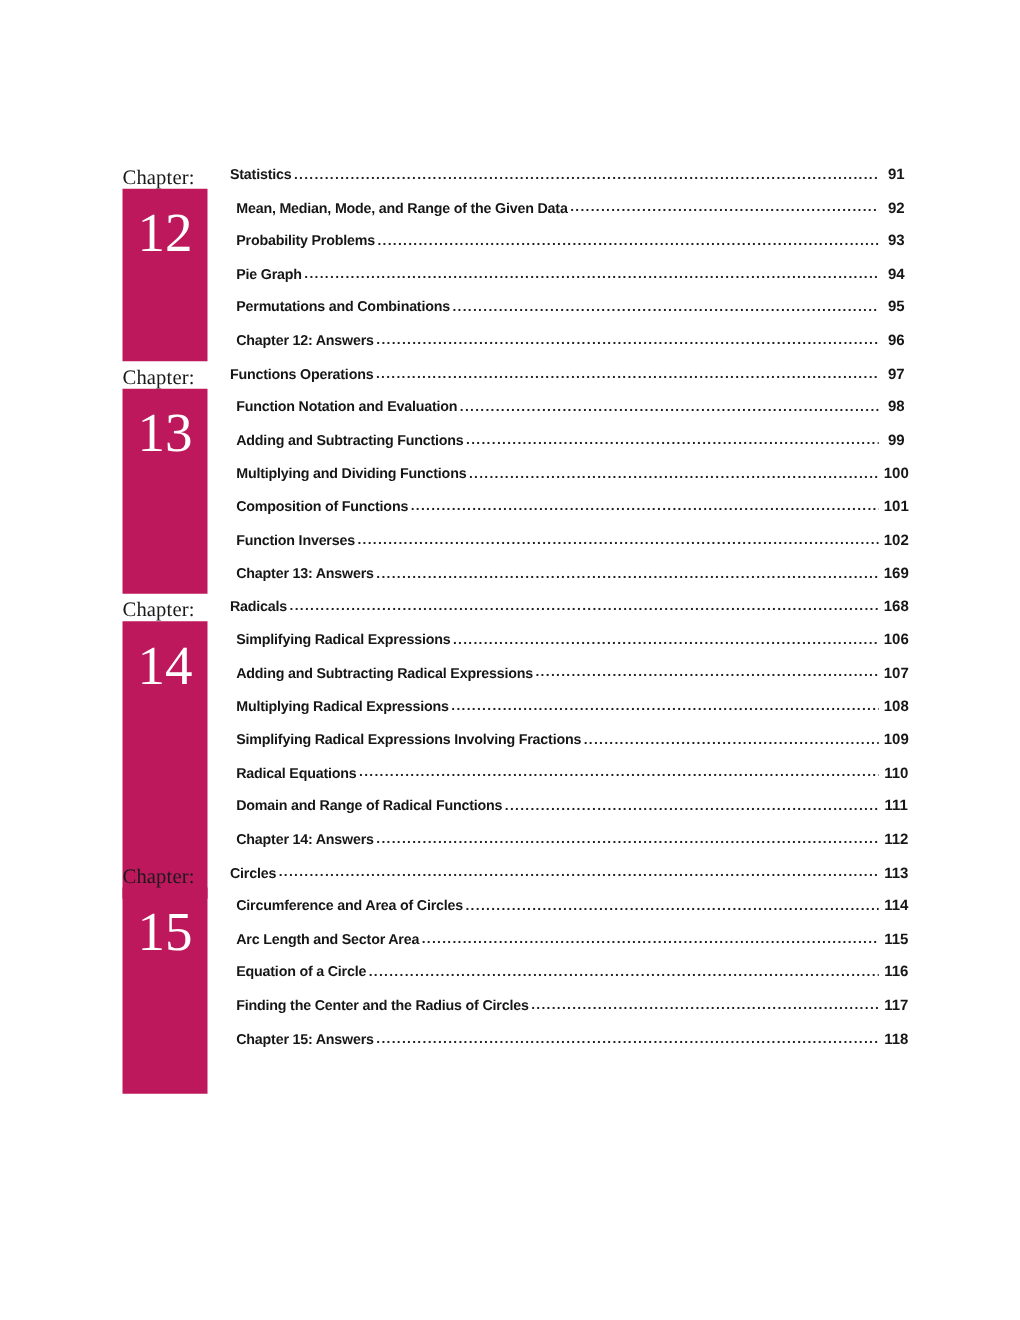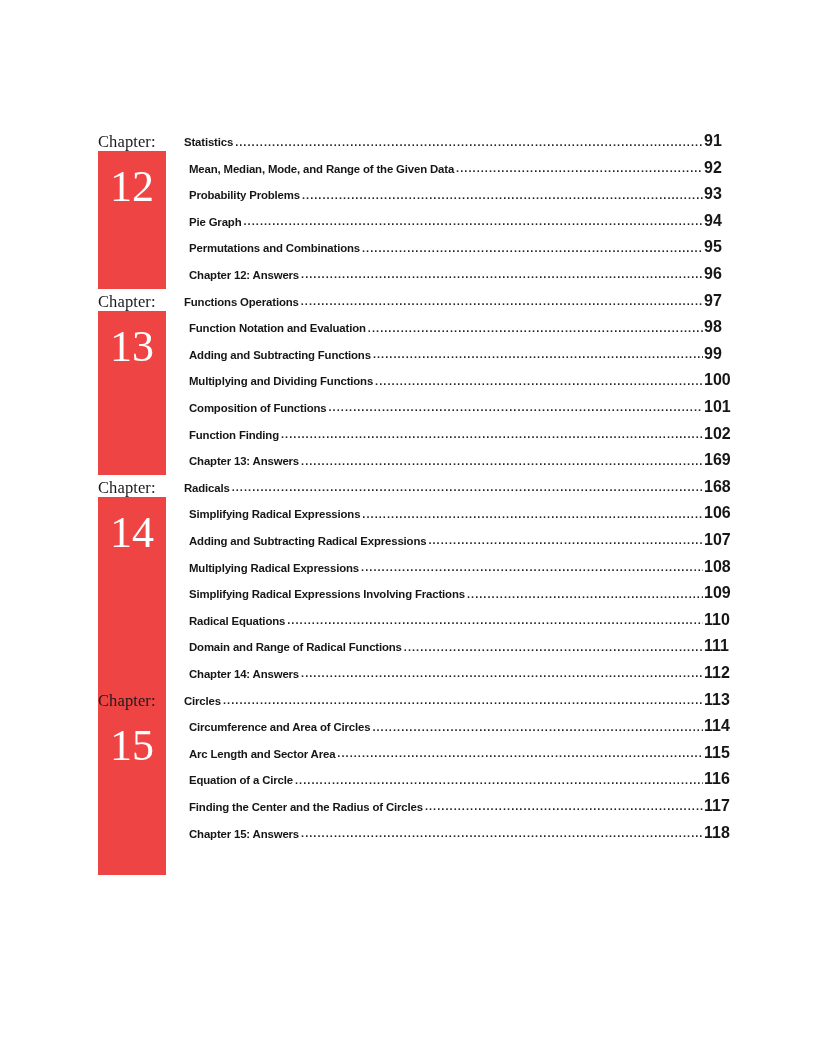"91" .entry .pageno { font-size: 16px -> 12px; text-align: left -> center }
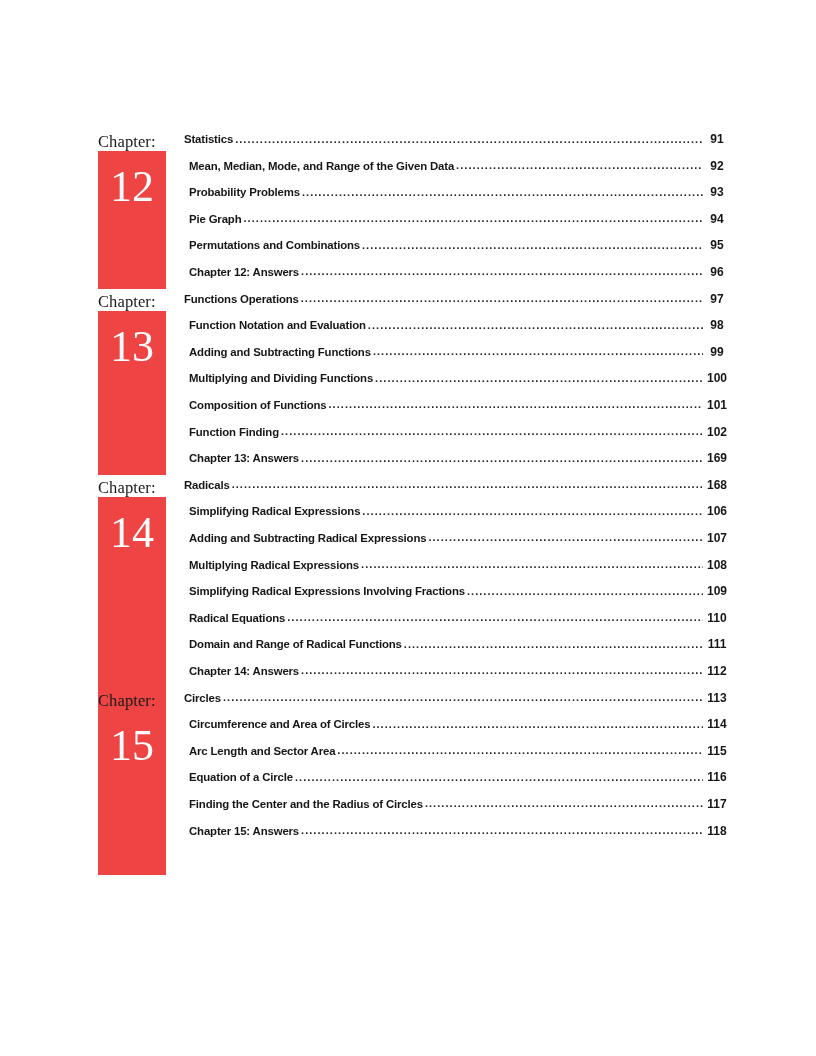"12" .chapter-box { background: #ef4444 -> #be185d }
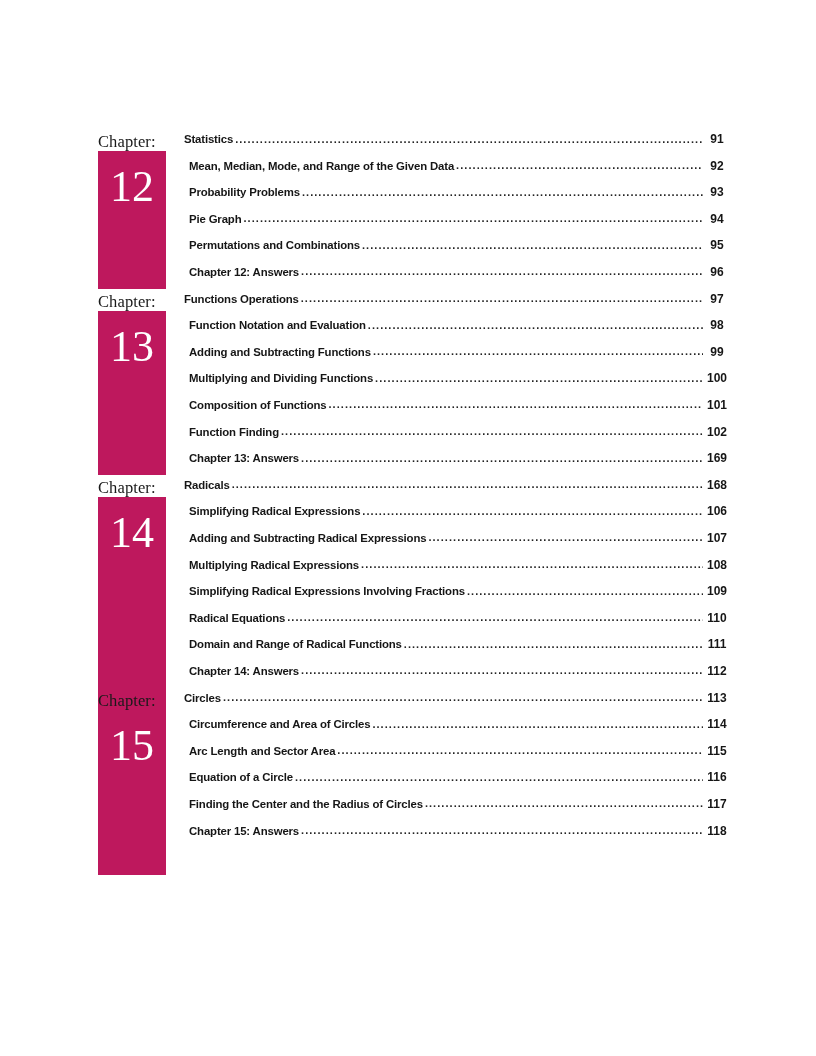"Function Finding" span.title { text: Finding -> Inverses }
